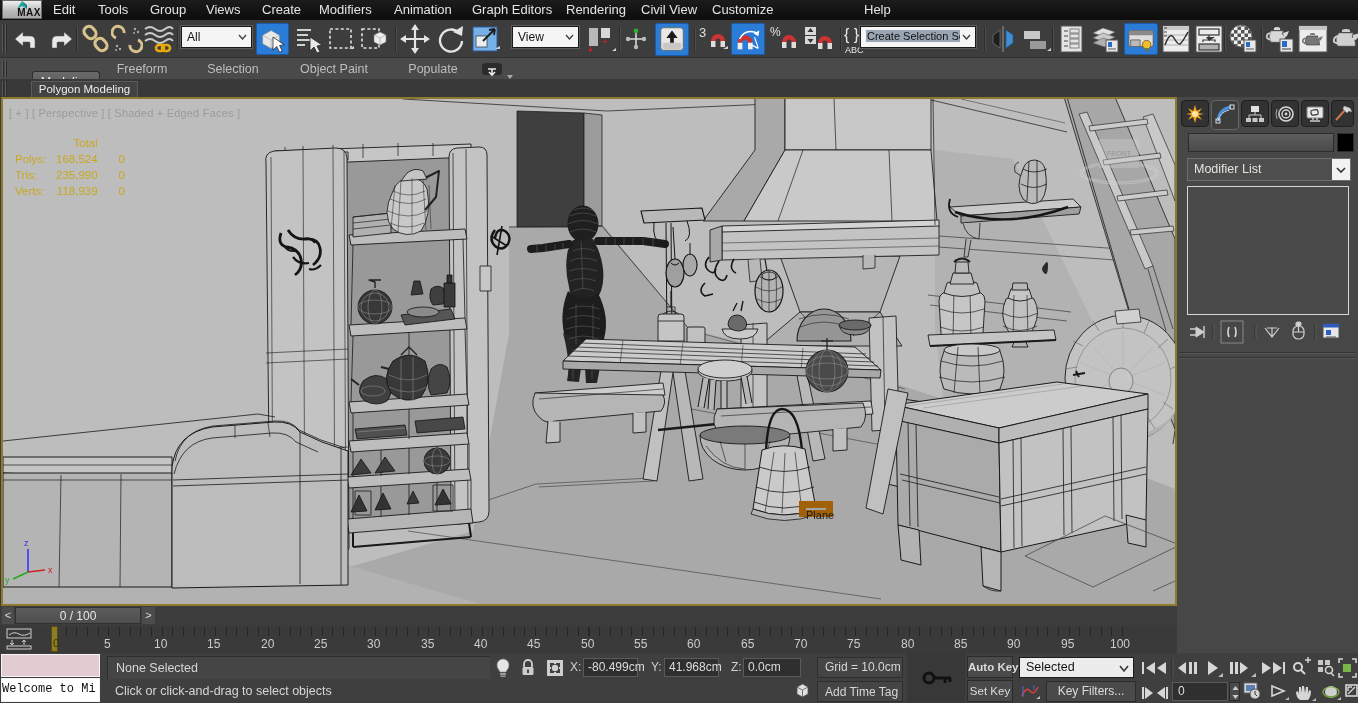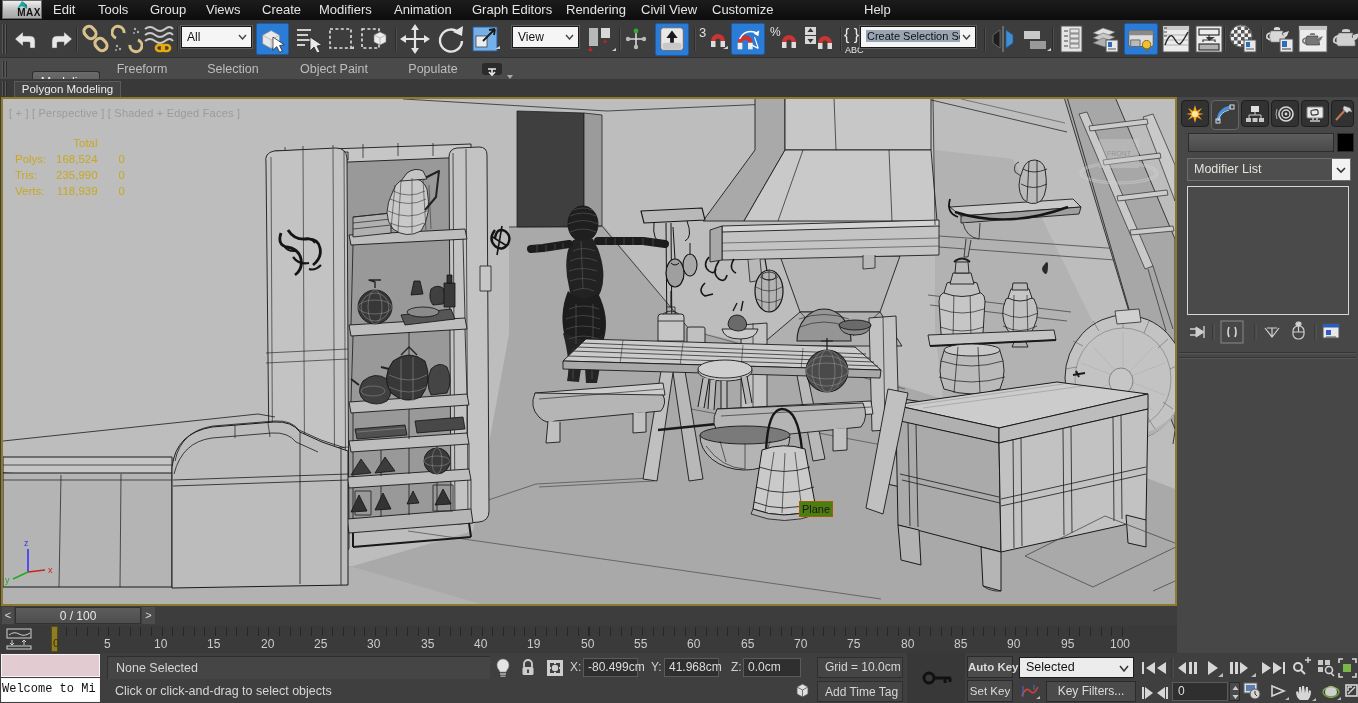"Polygon Modeling" #polymod { left: 14px -> 31px }
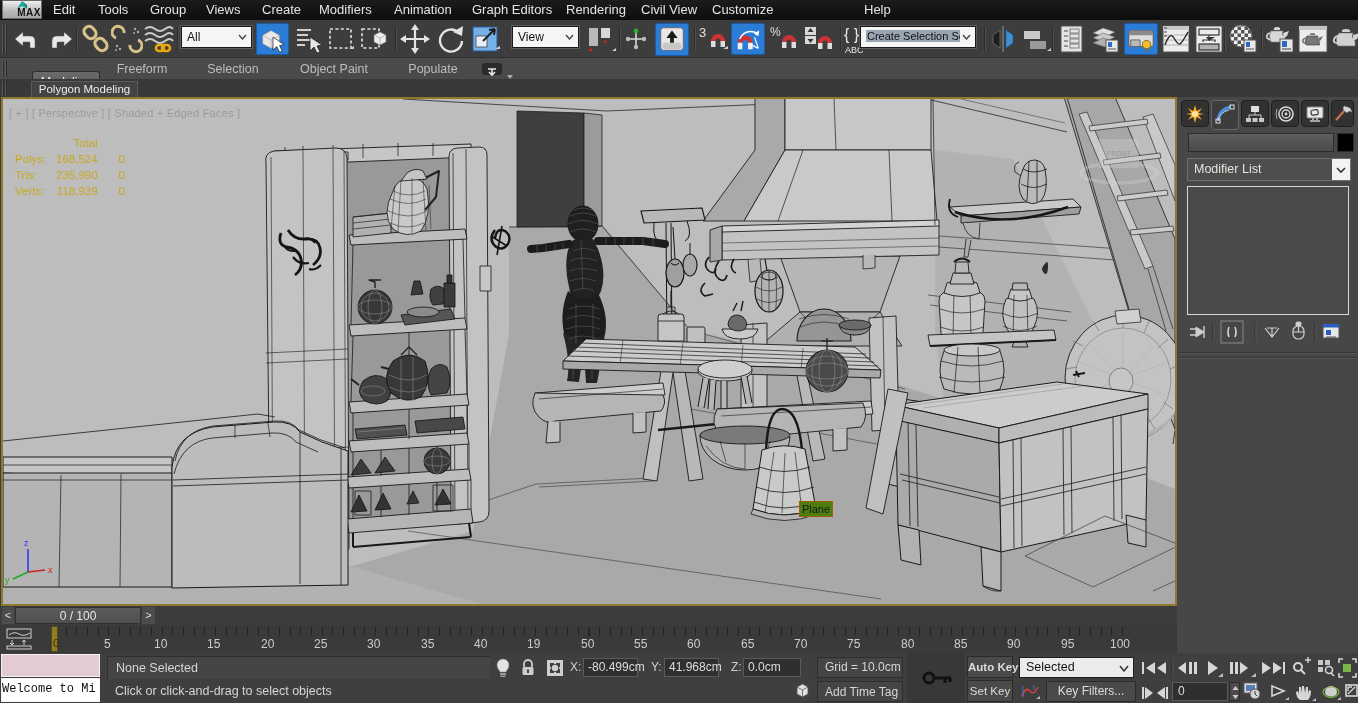"Plane" div { background: #4d7c0f -> #a3a3a3; border: 1px solid #a16207 -> 7px solid #a16207 }
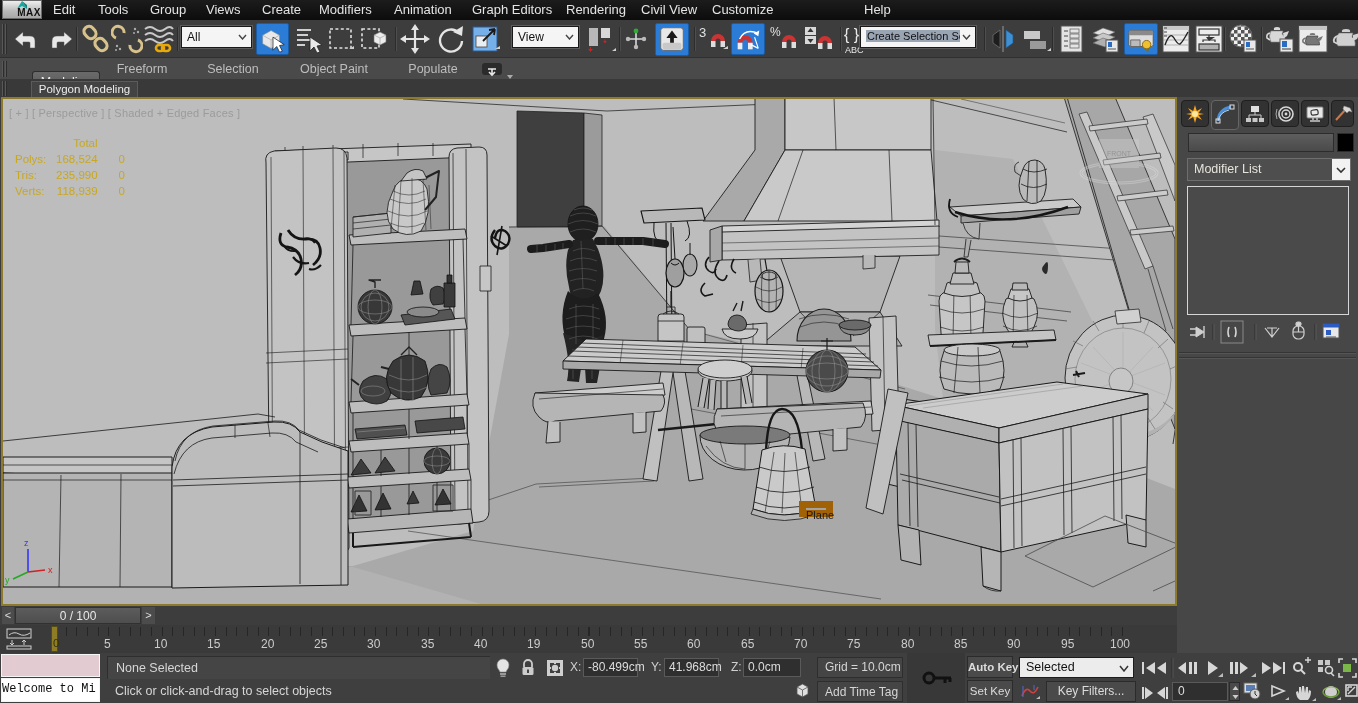"19" div.rnum { text: 19 -> 45 }
